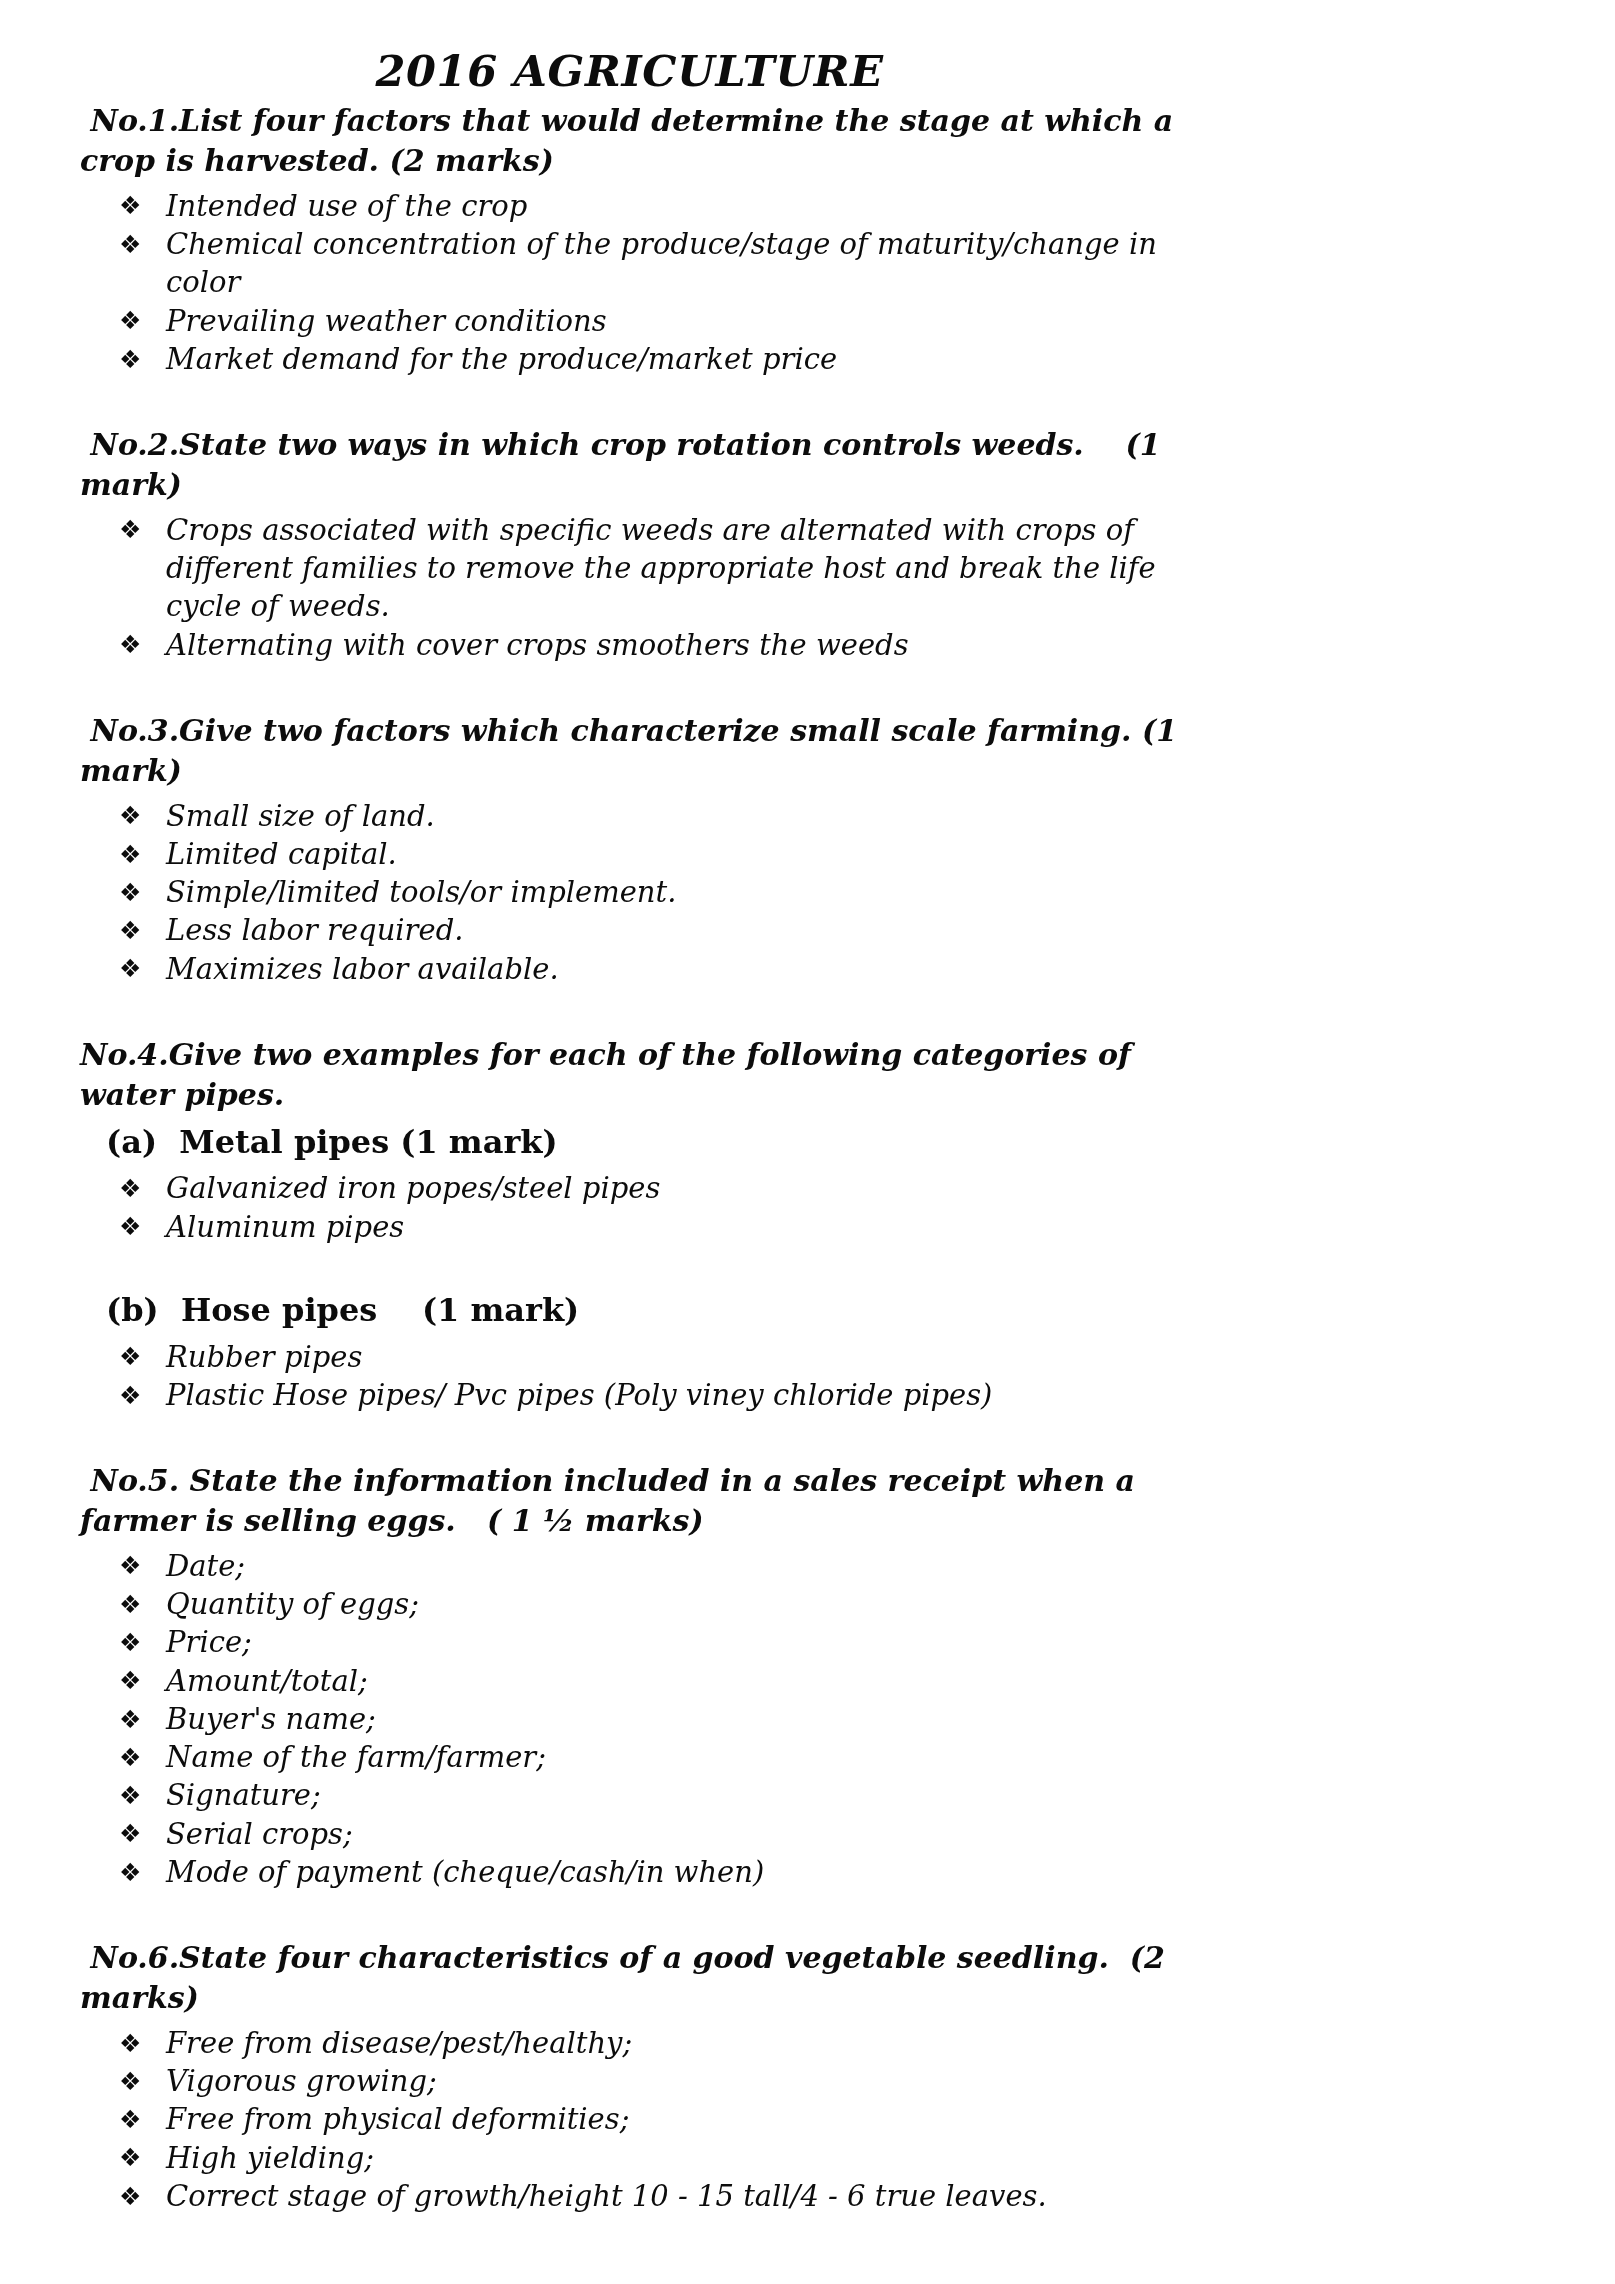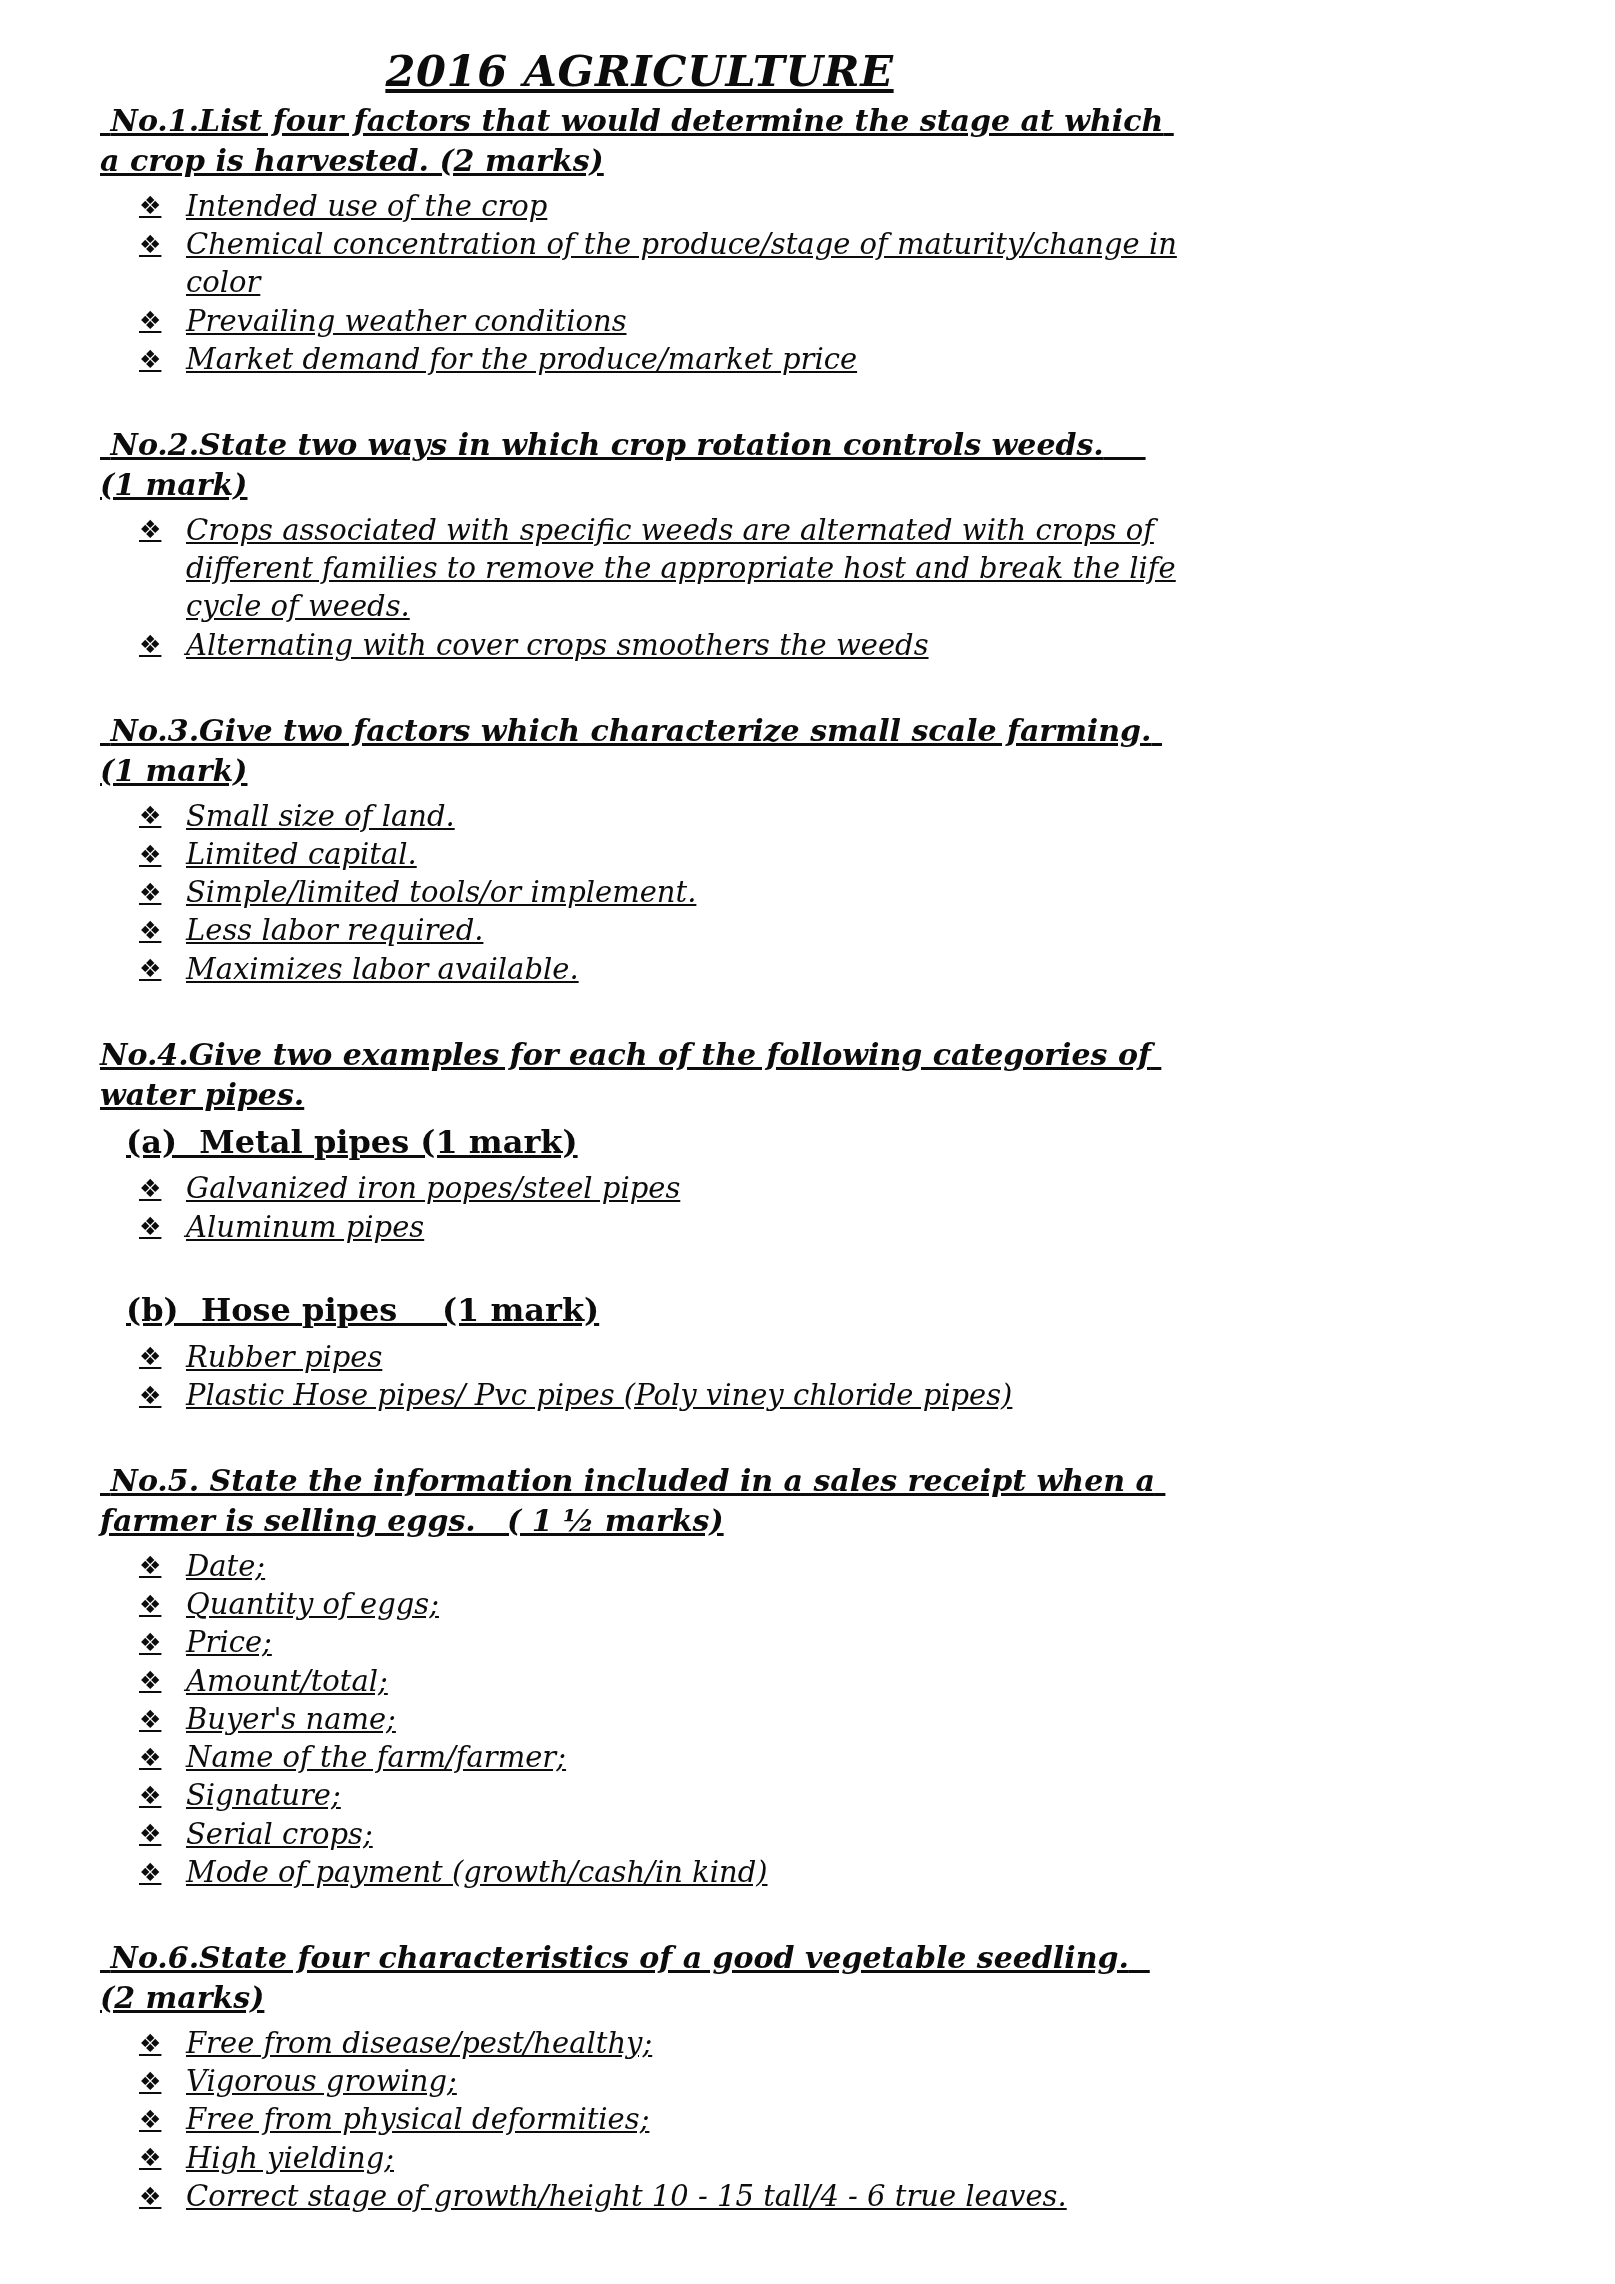"2016 AGRICULTURE" .page { padding: 46px 153px 39px 100px -> 46px 153px 39px 80px; text-decoration: underline -> none }
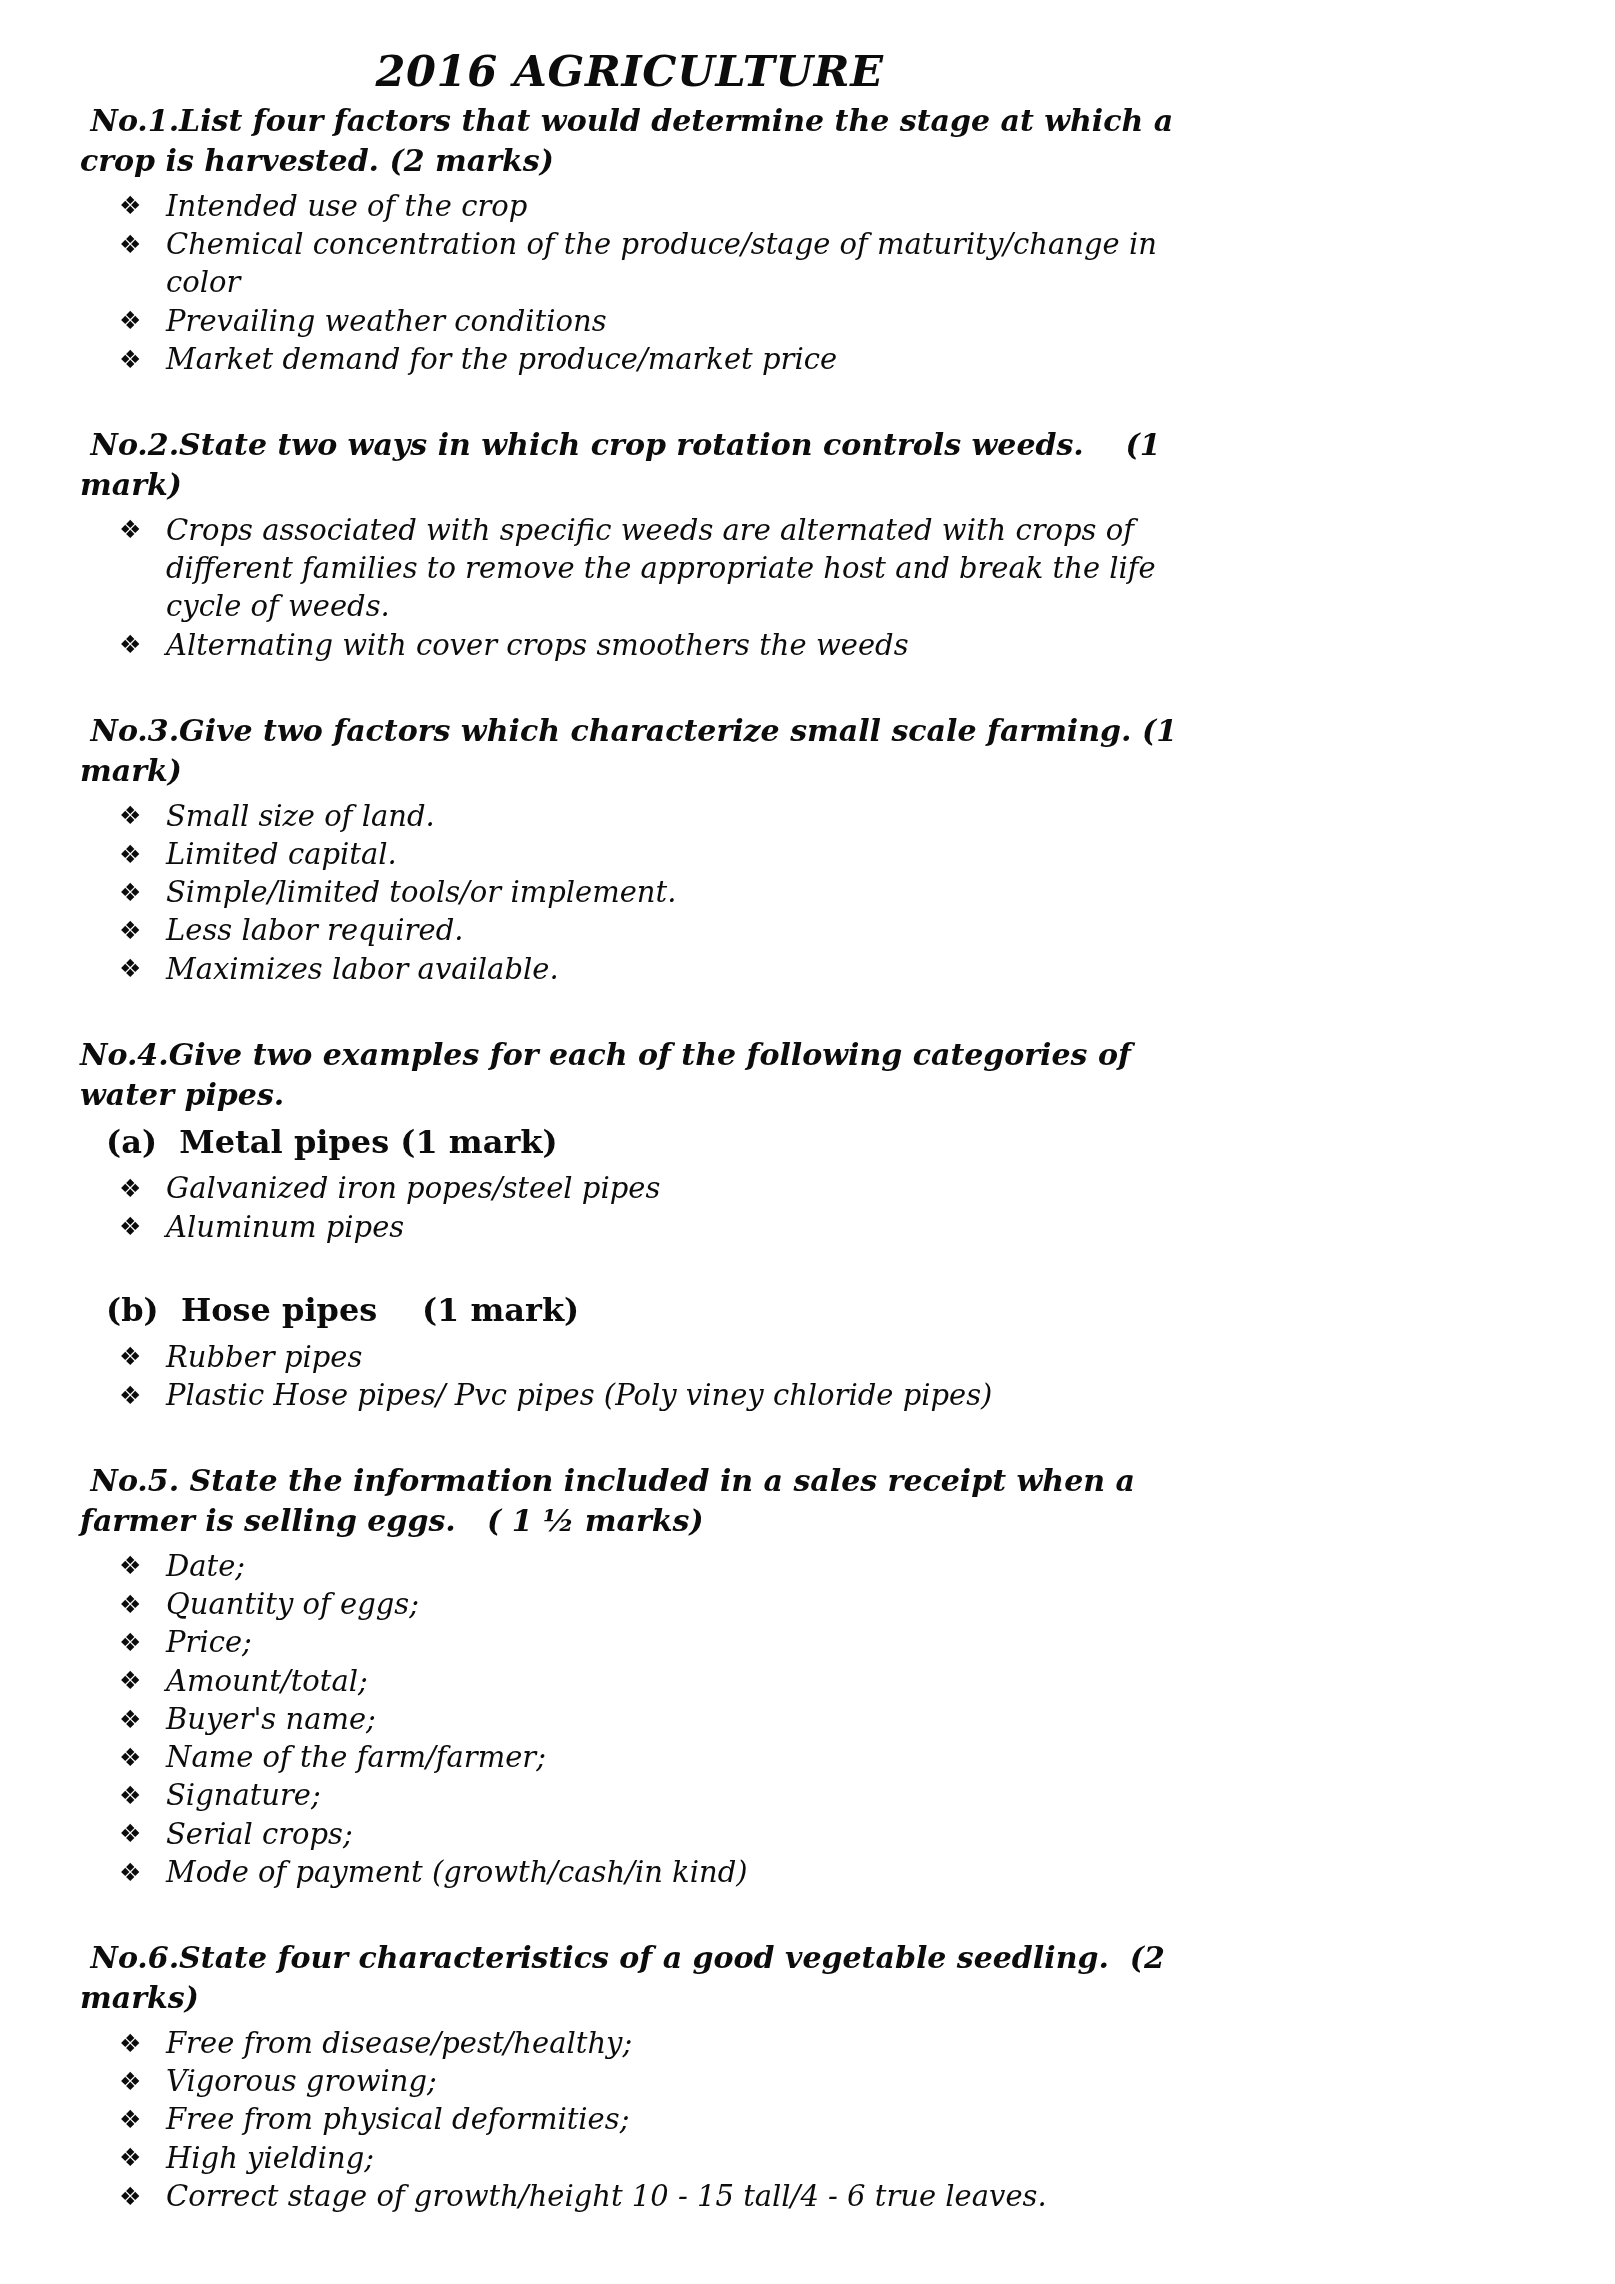"Mode of payment (growth/cash/in kind)" span.b-text { text: growth/cash/in kind -> cheque/cash/in when }
